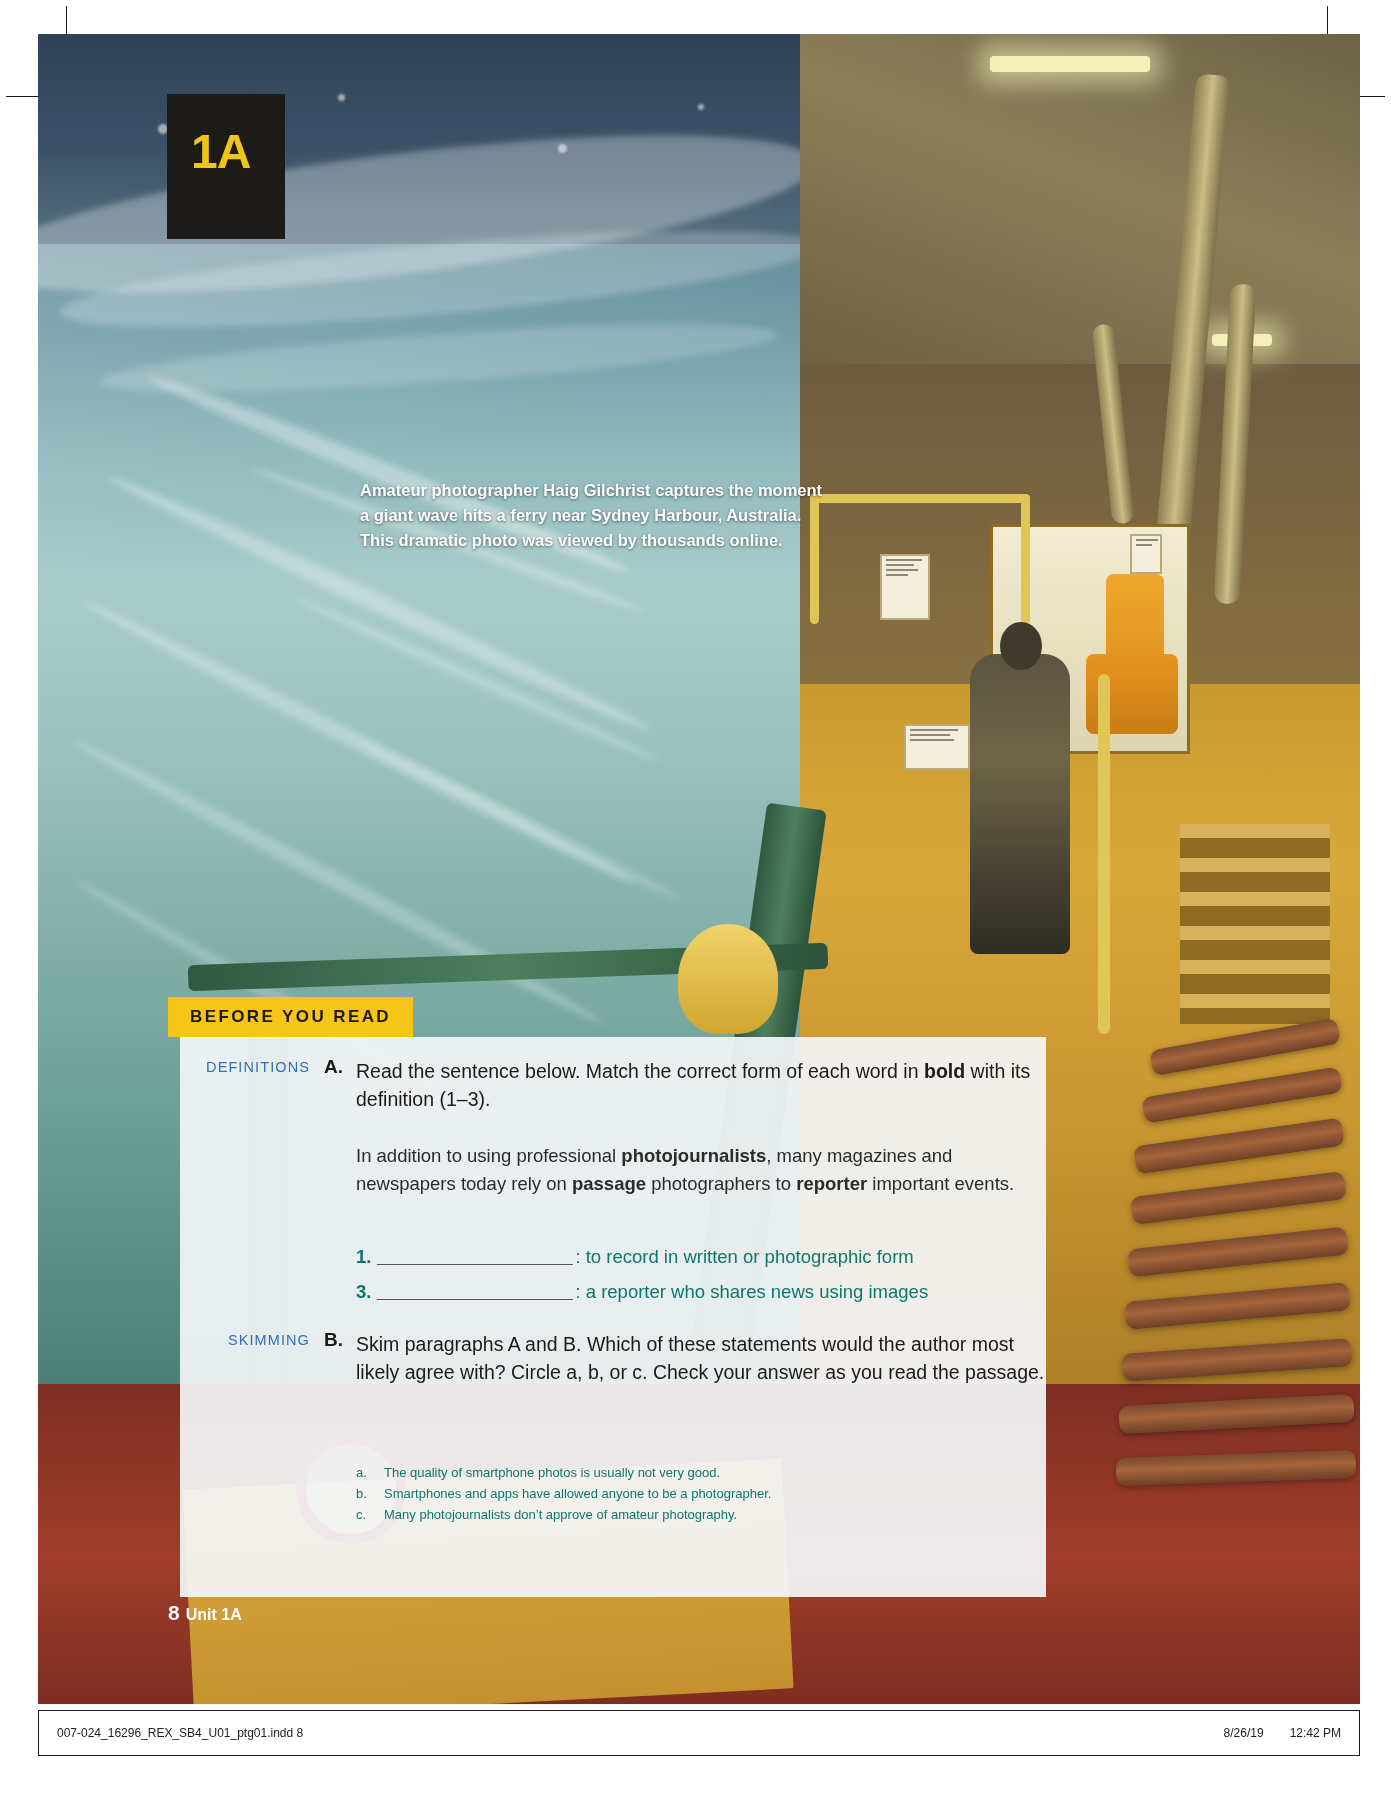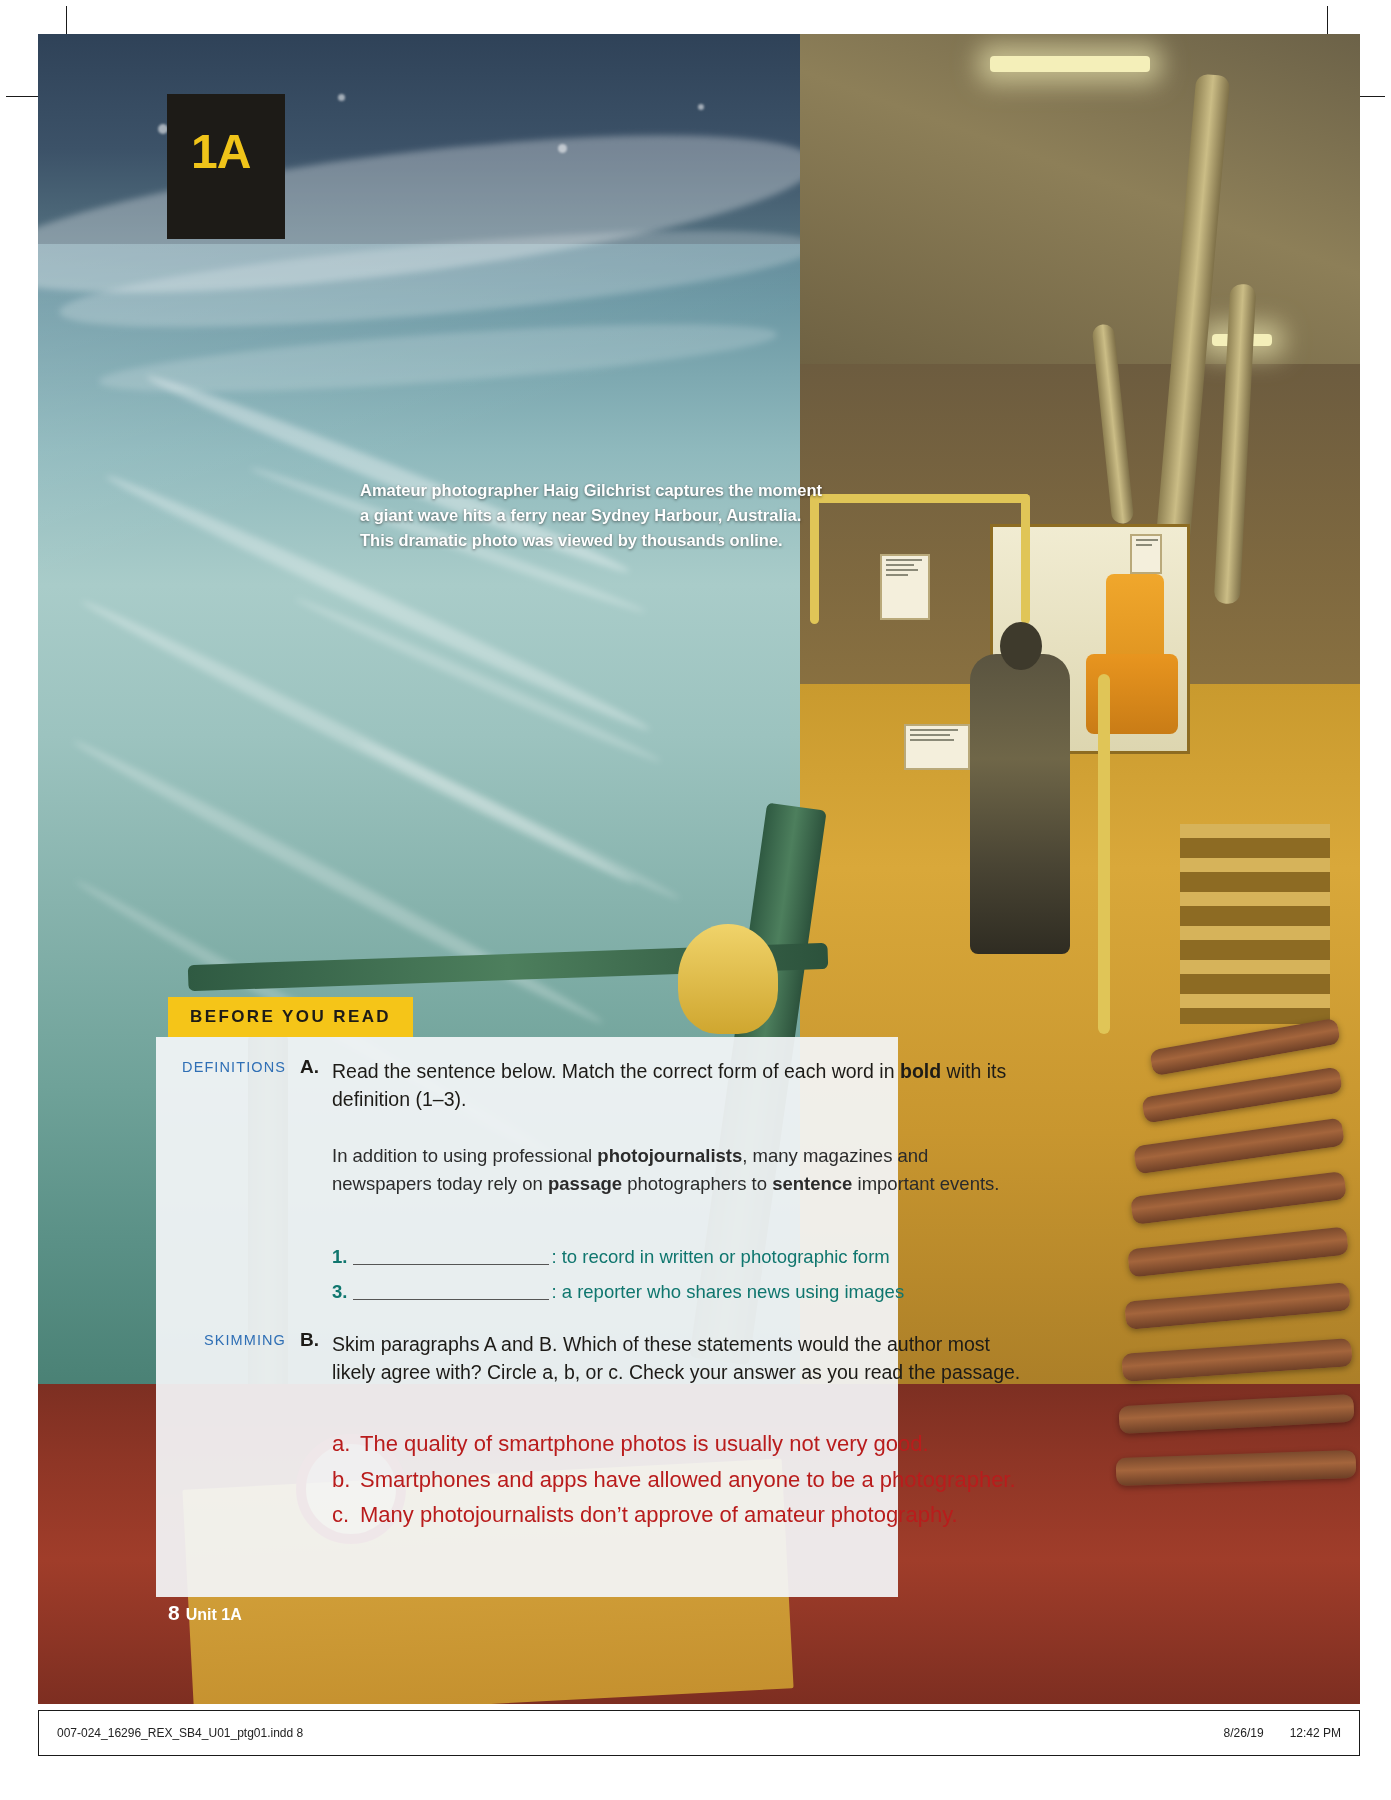"DEFINITIONS" #panel { left: 156px -> 180px; width: 742px -> 866px }
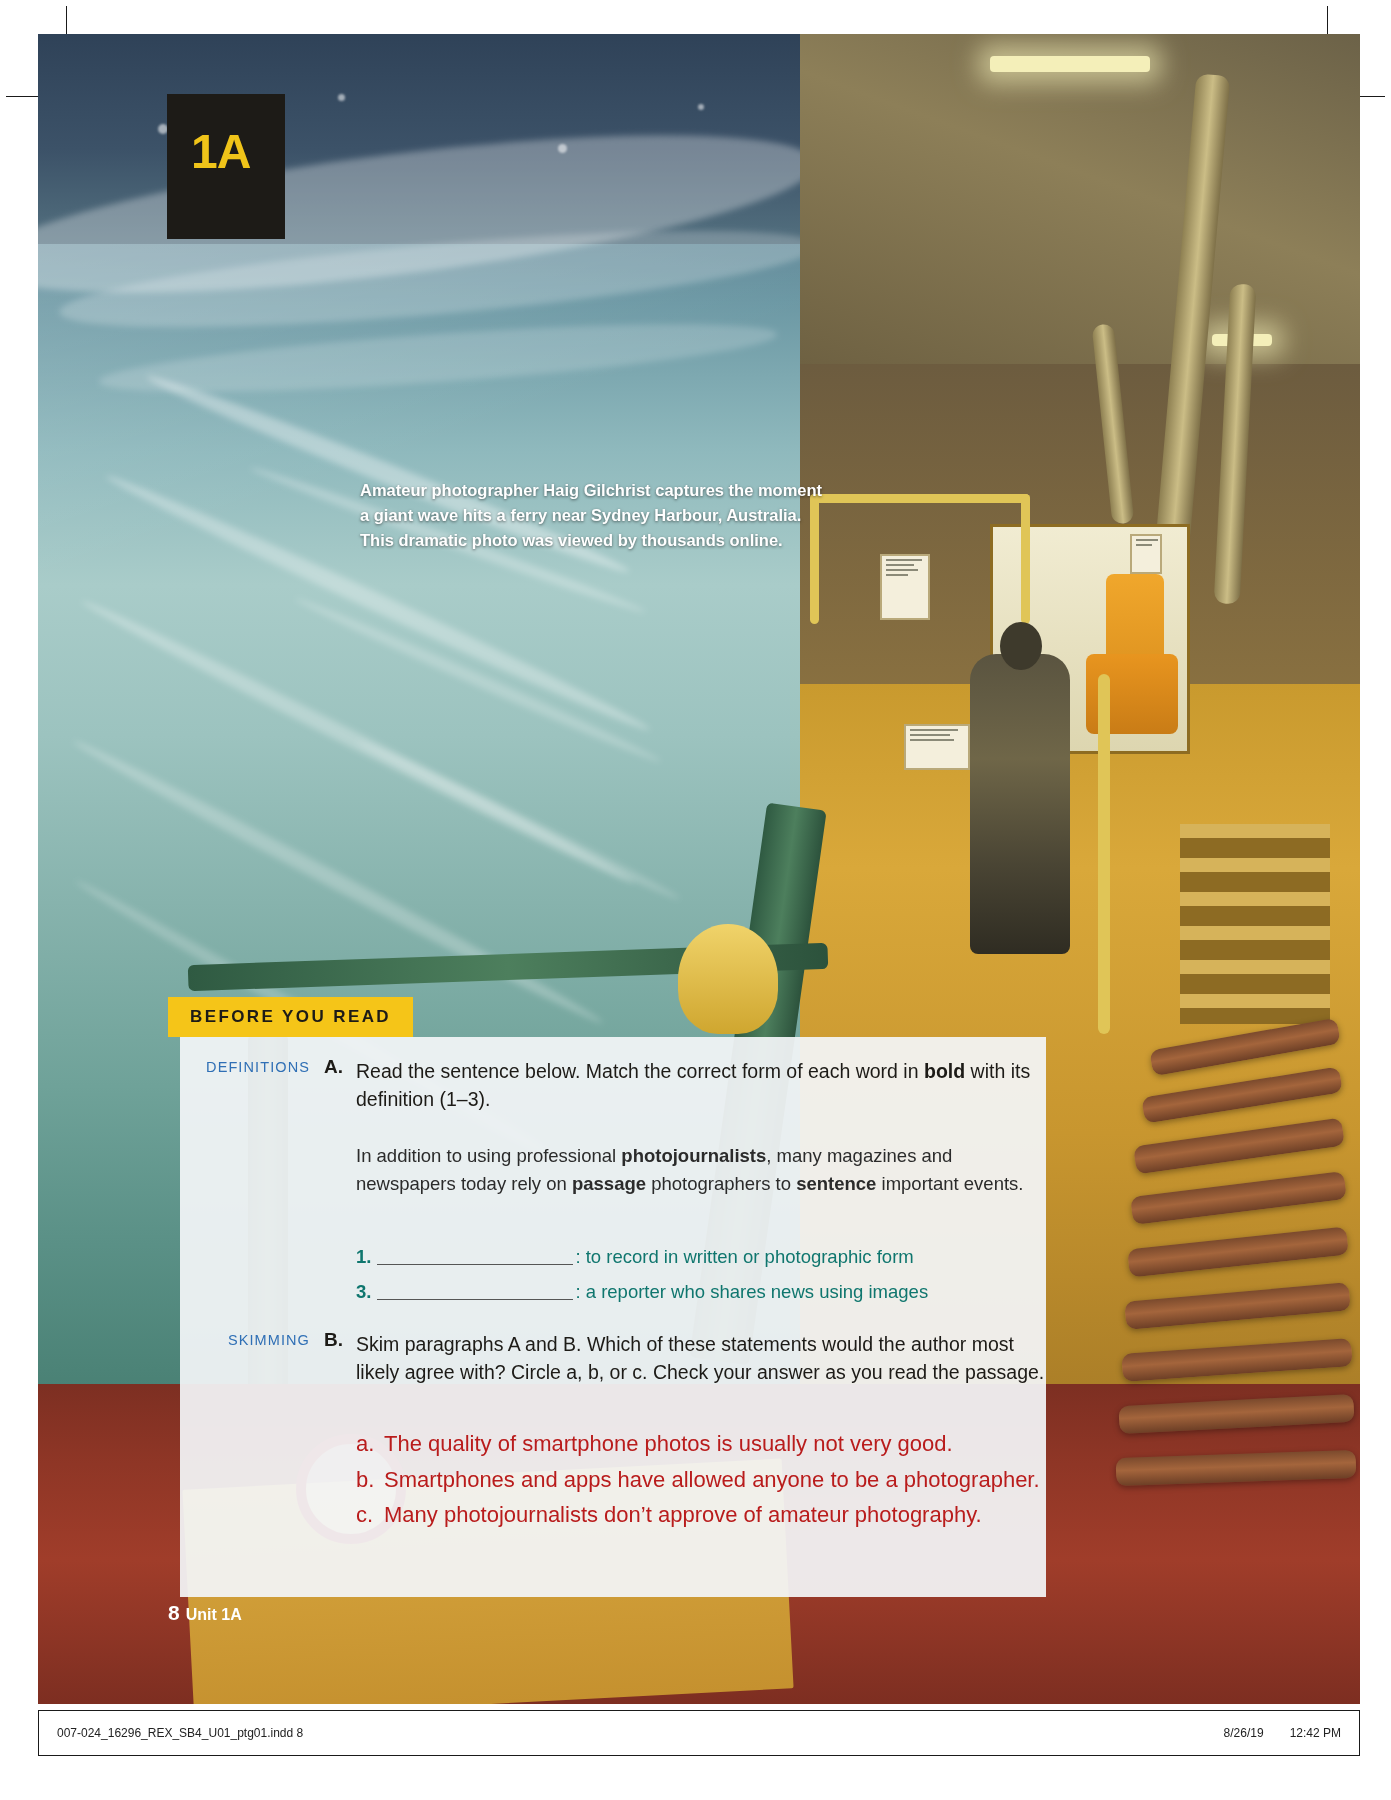"sentence" b { text: sentence -> reporter }
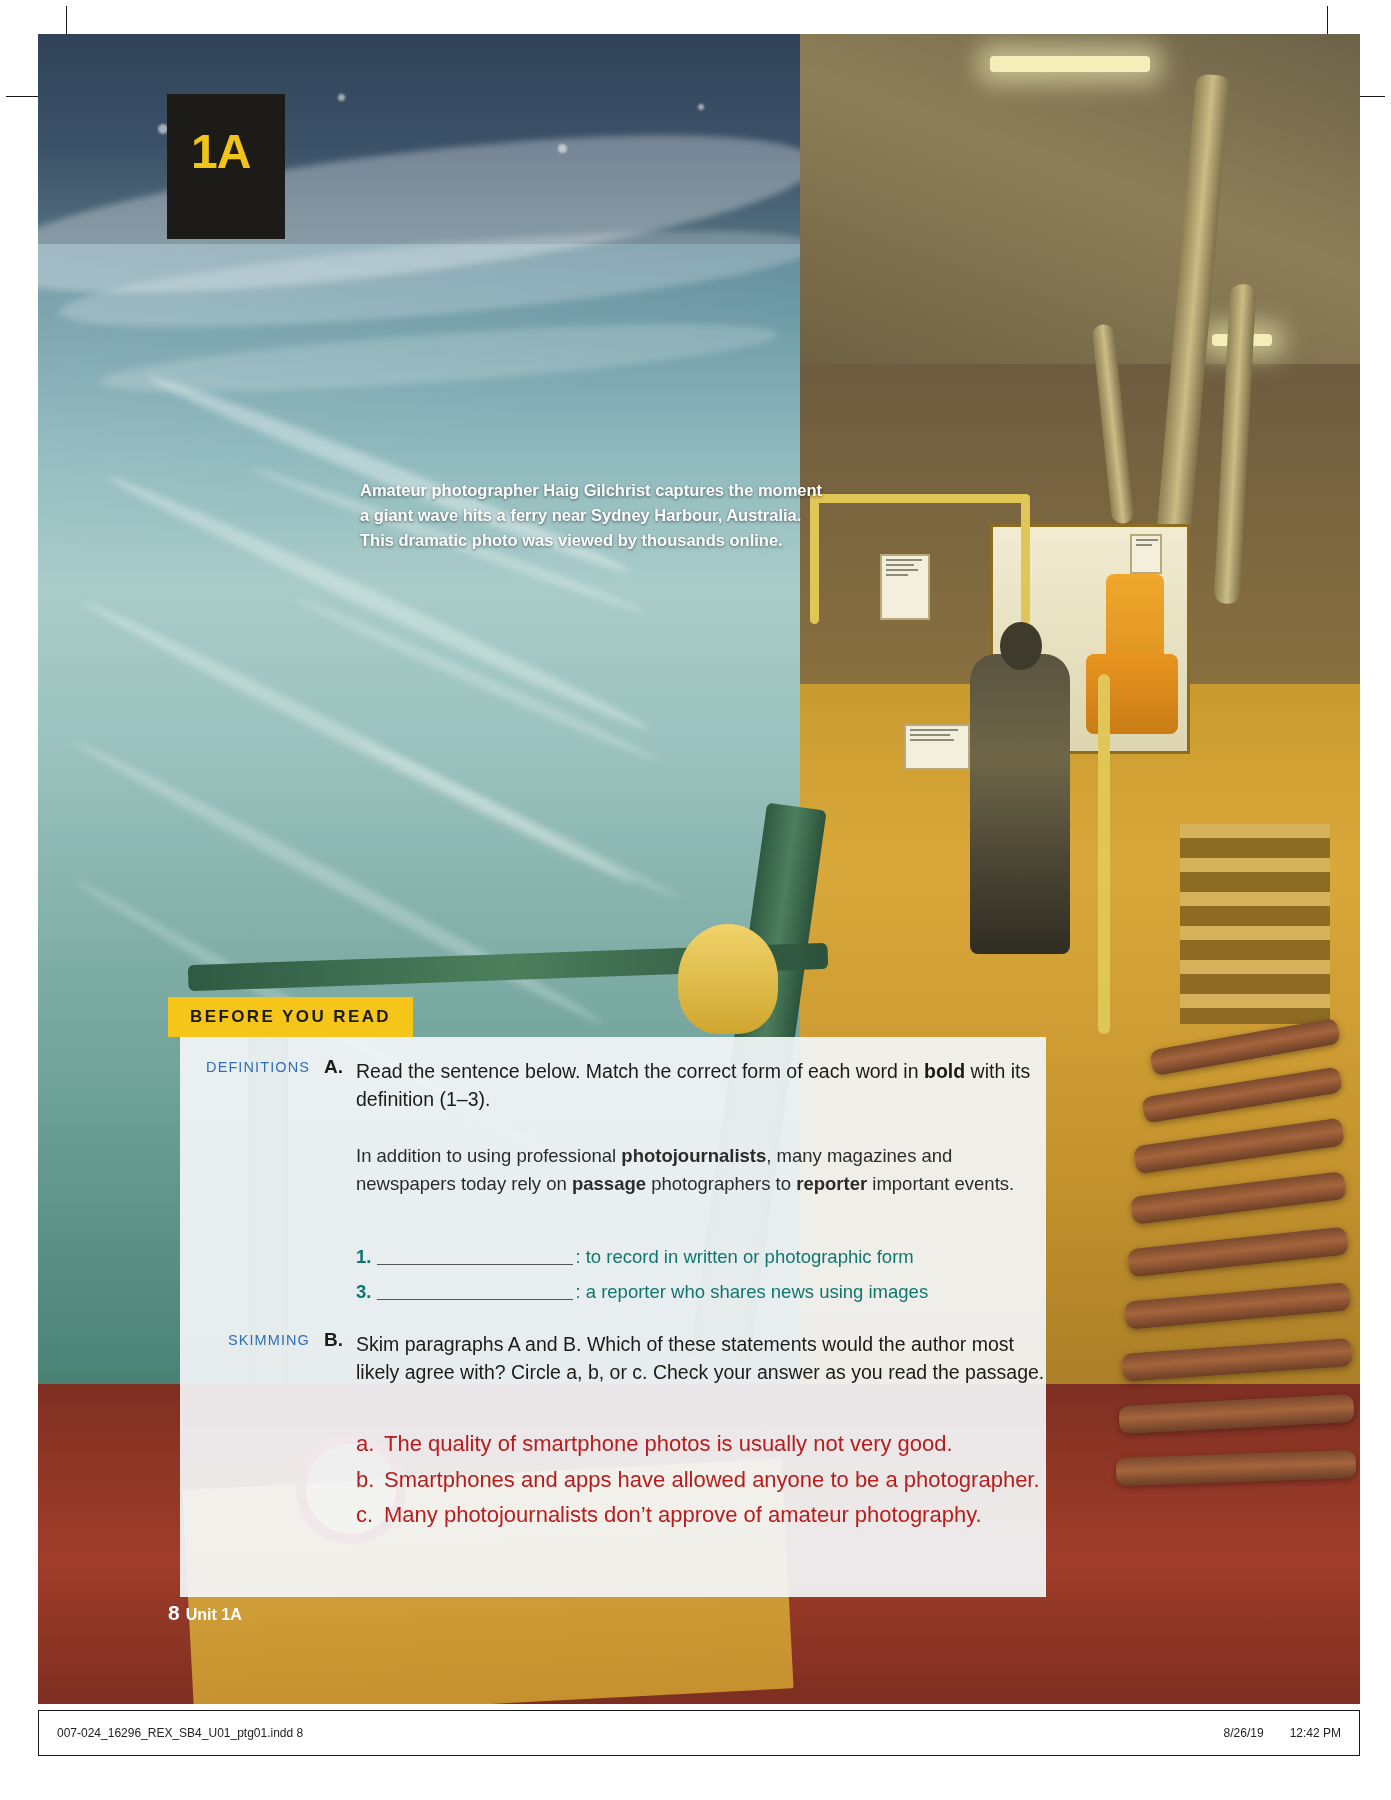"a. The quality of smartphone" .opts { color: #b91c1c -> #0f766e; font-size: 22px -> 13px; margin-top: none -> 36px }
